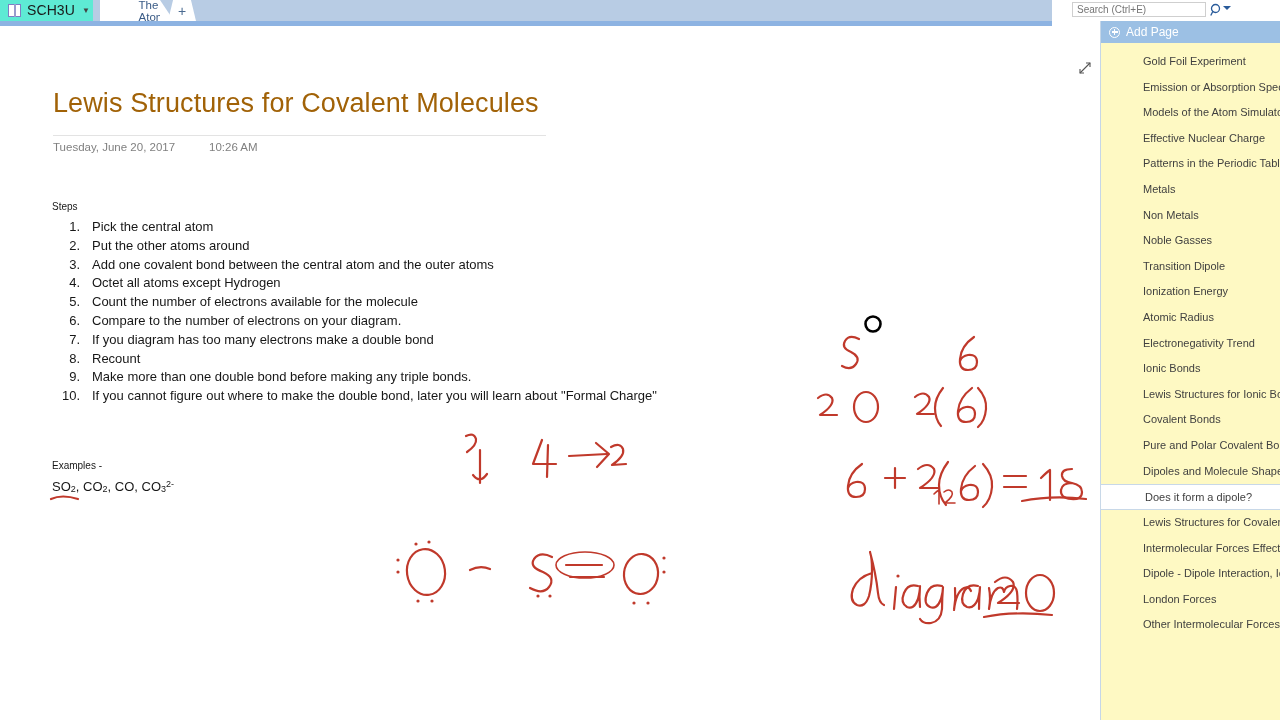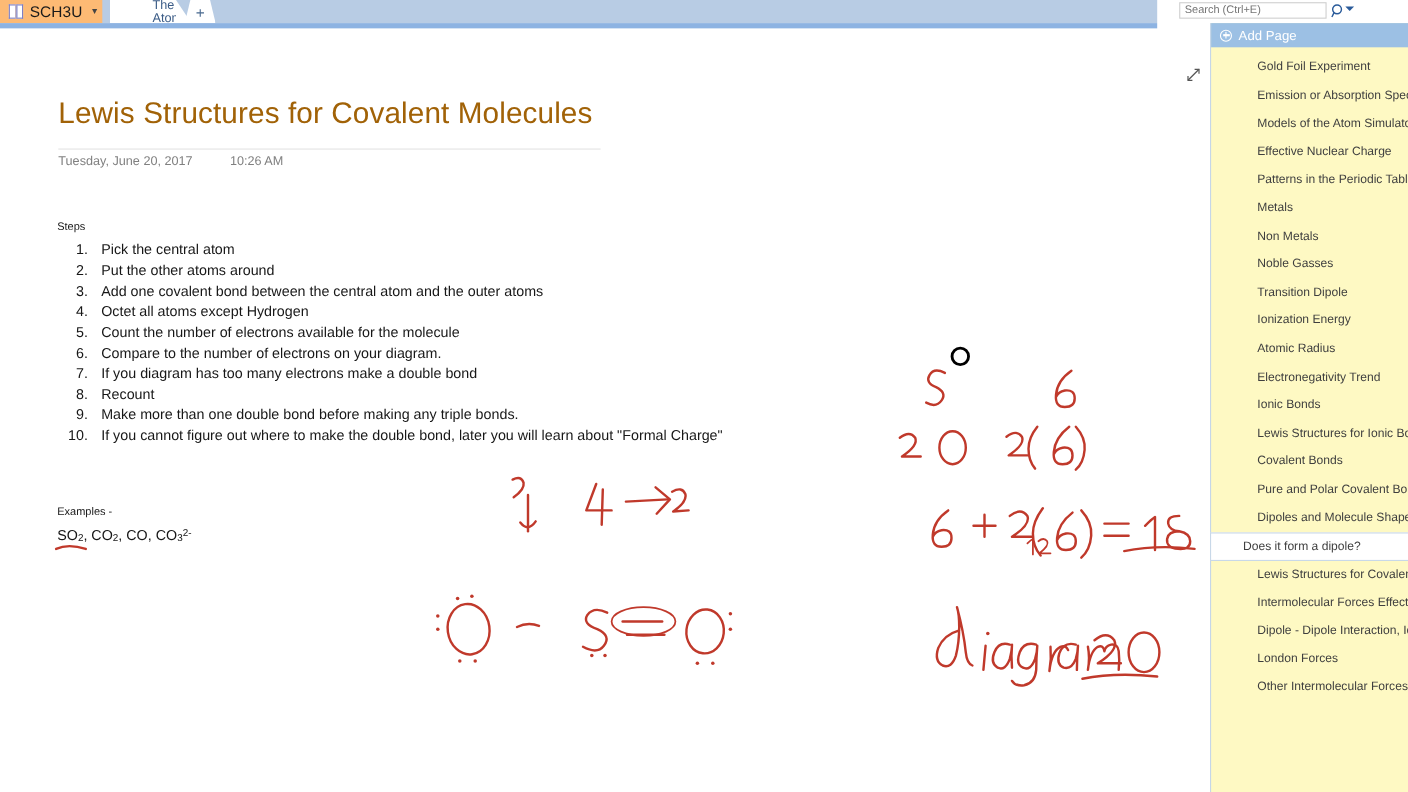"SCH3U" .notebook-btn { background: #fdba74 -> #5eead4 }
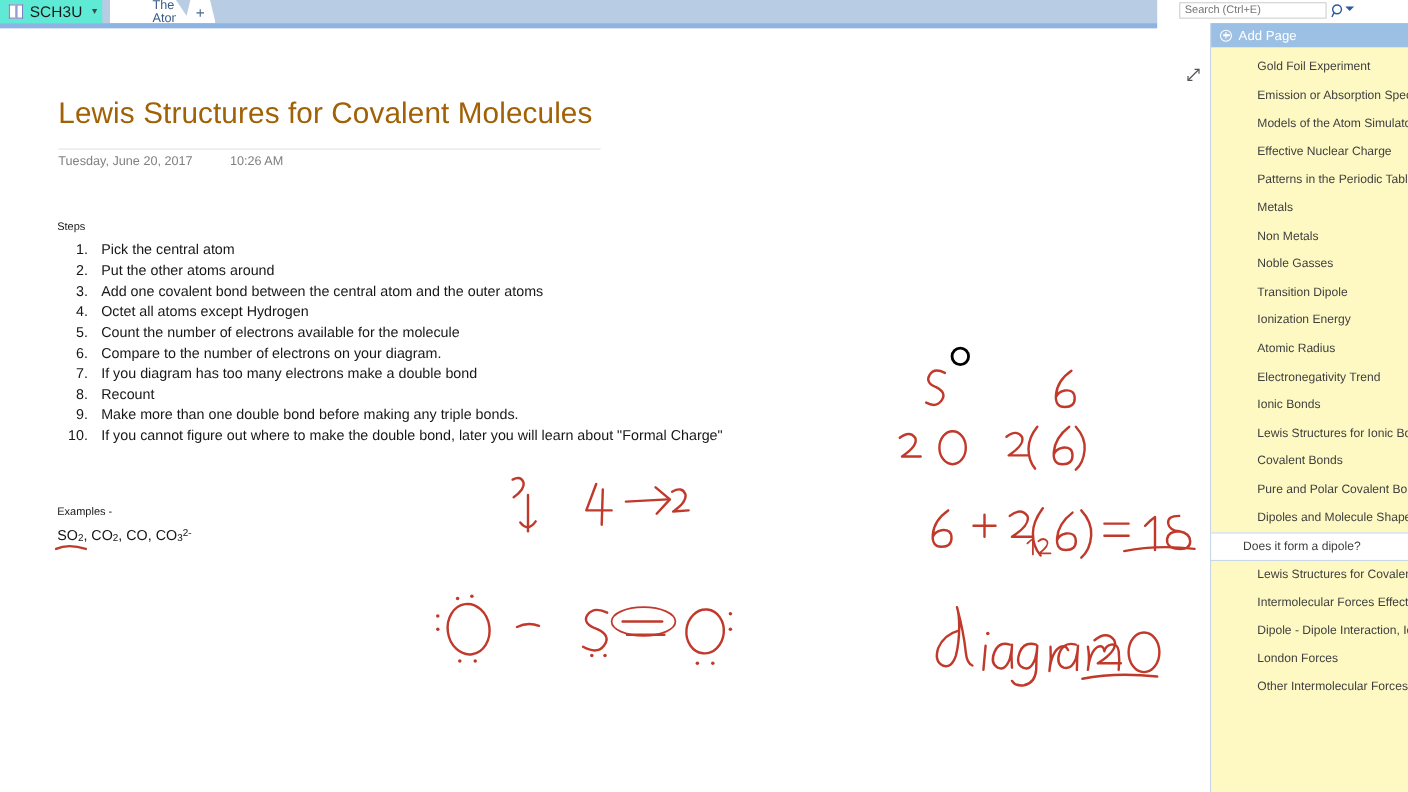"Does it form a dipole?" .page-item.selected { padding-left: 29px -> 44px }
